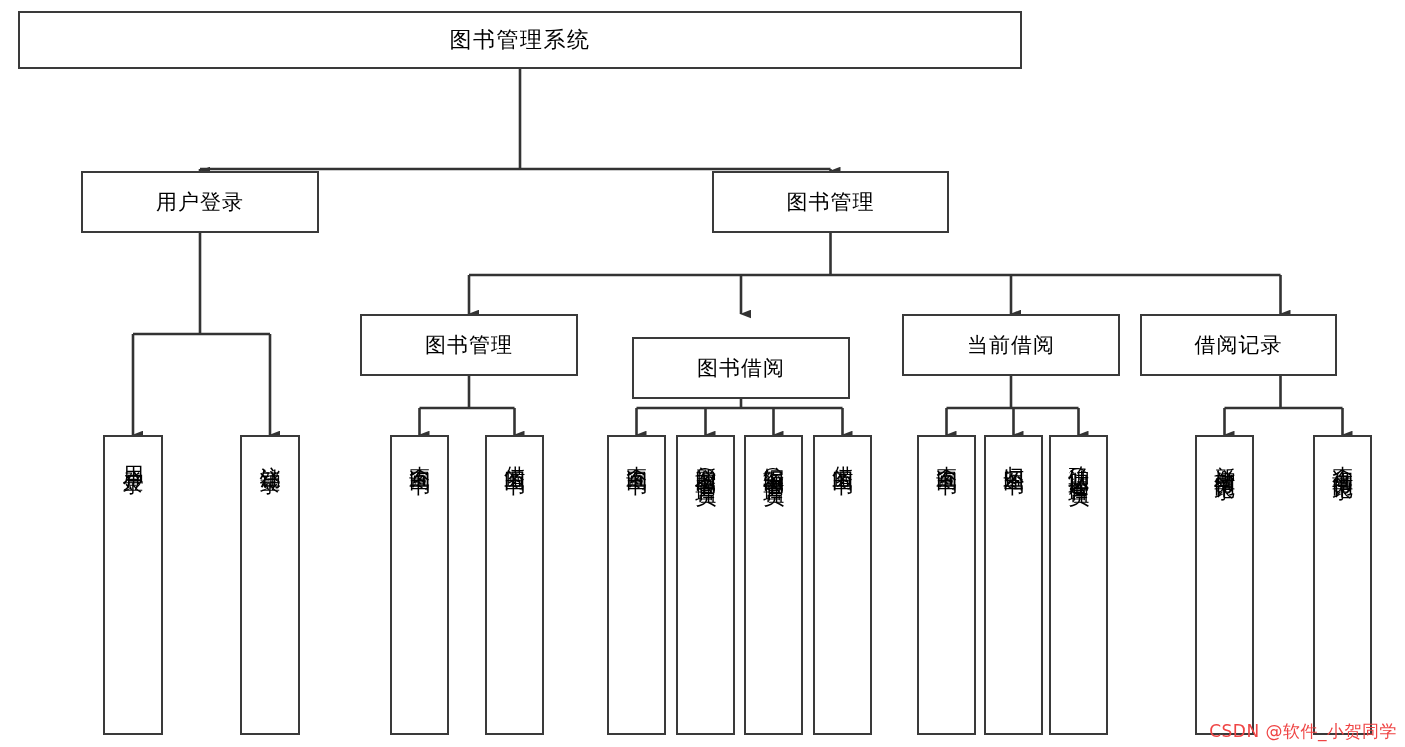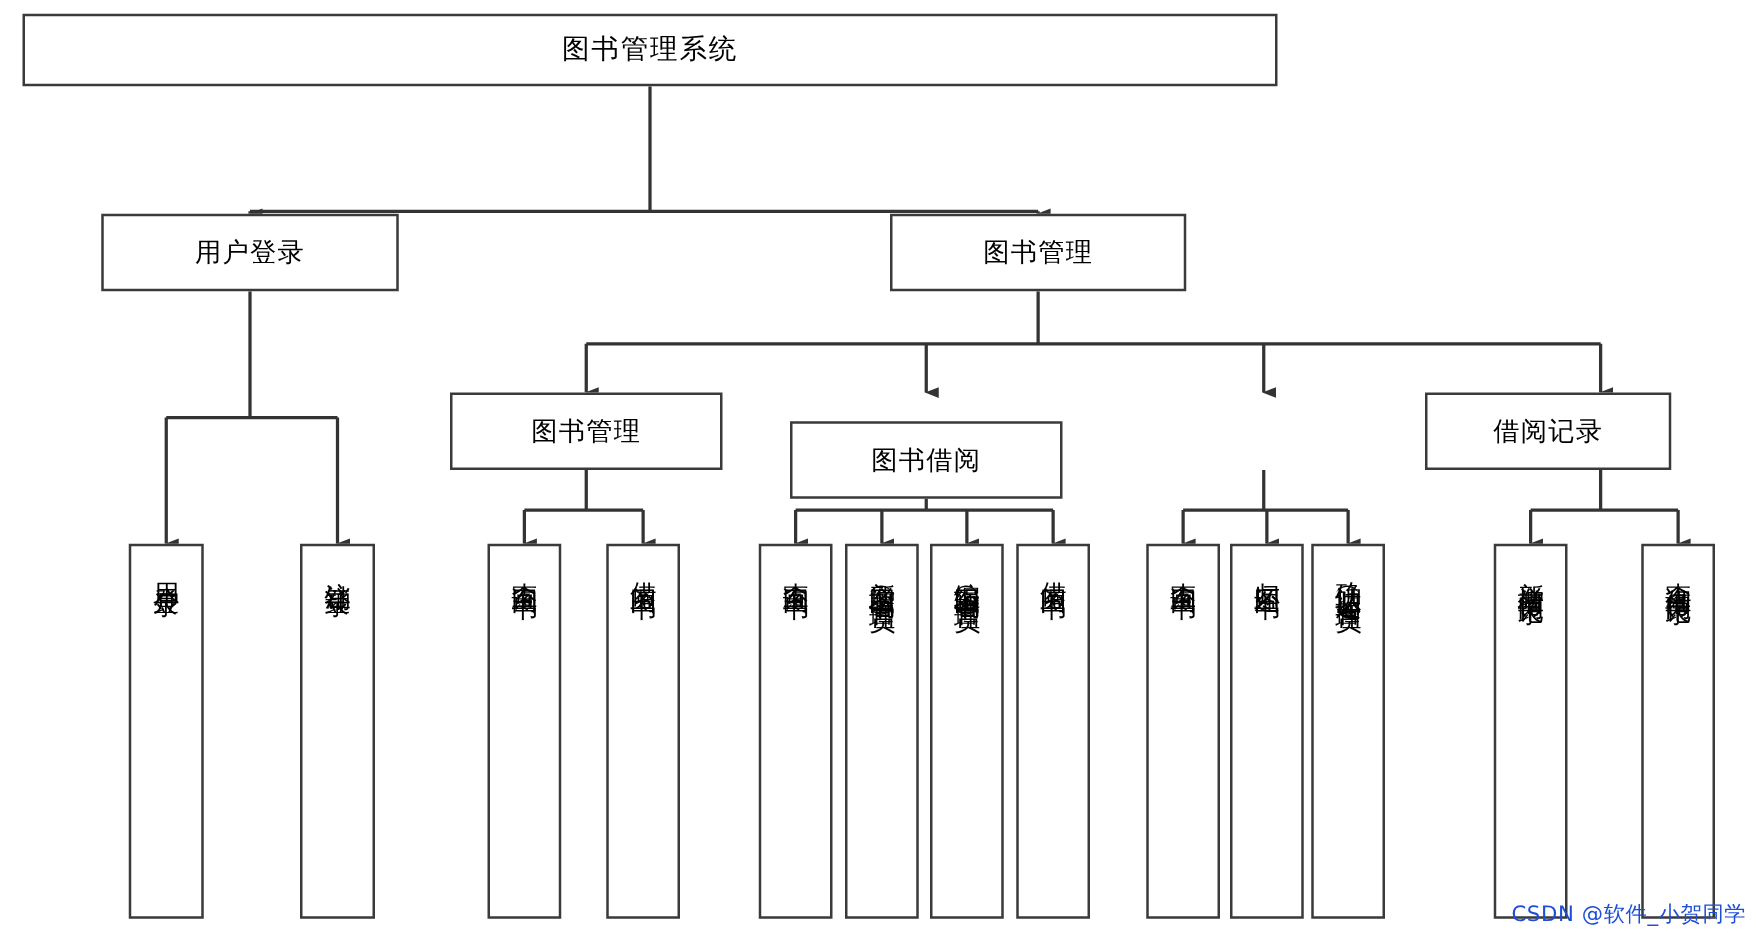"当前借阅" div.node { html: none -> <div> <span>当前借阅</span> </div> }
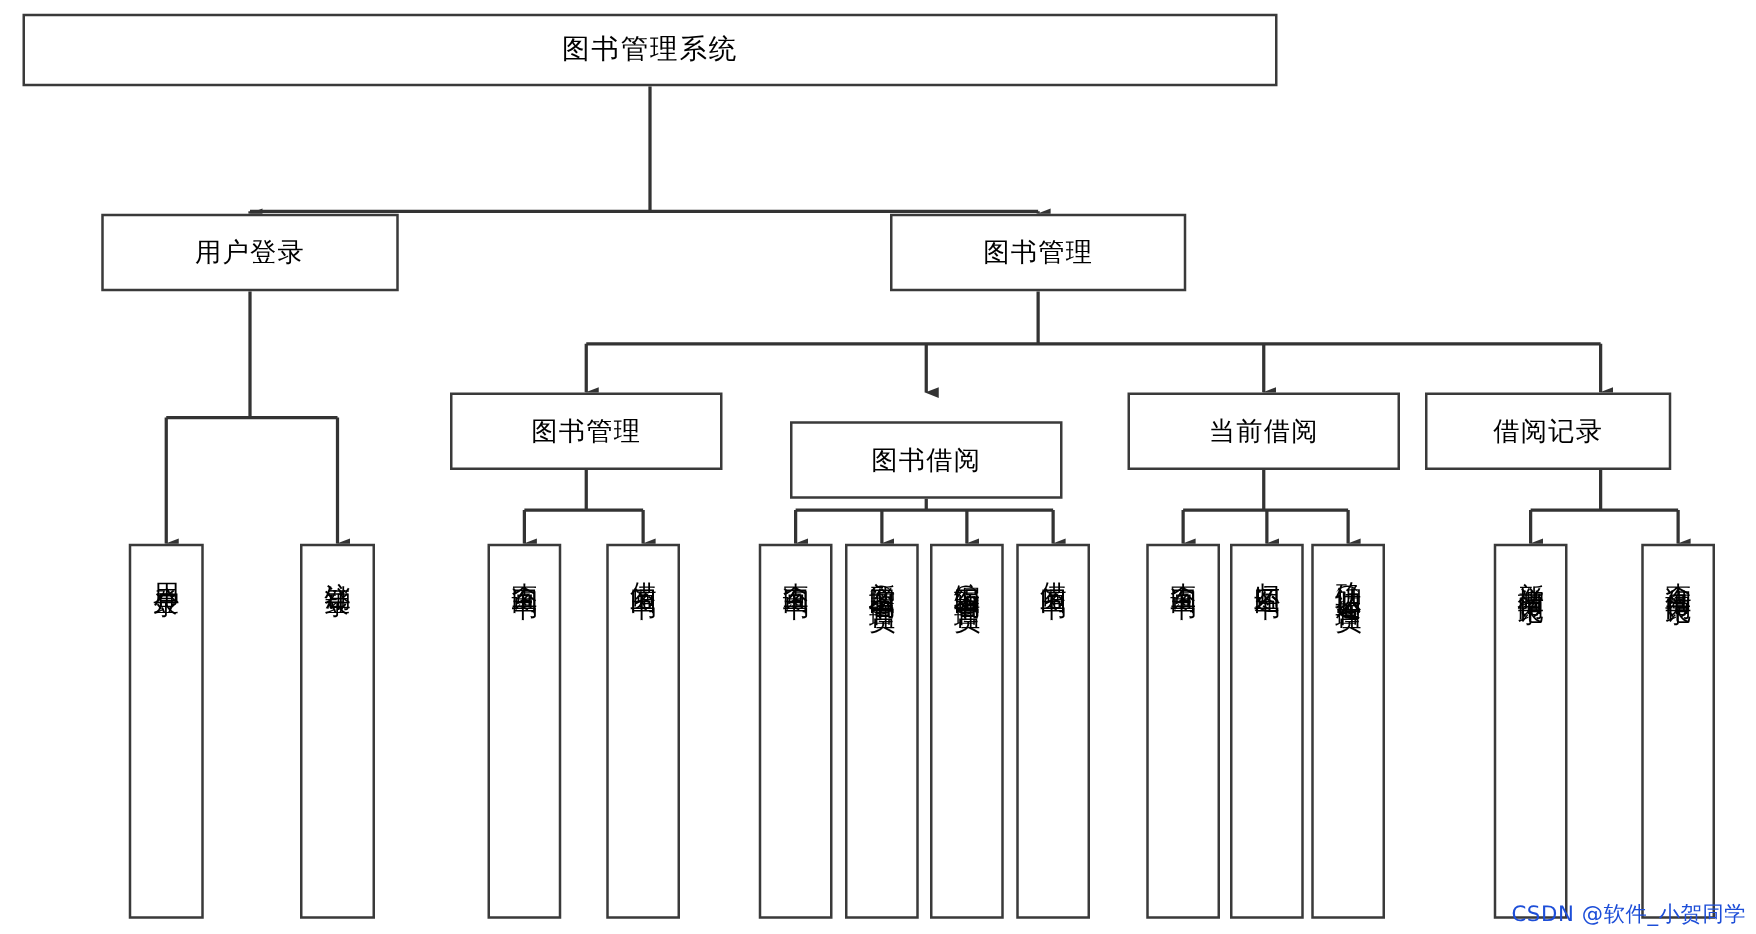"CSDN @软件_小贺同学" #watermark { color: #1d4ed8 -> #ef4444 }
